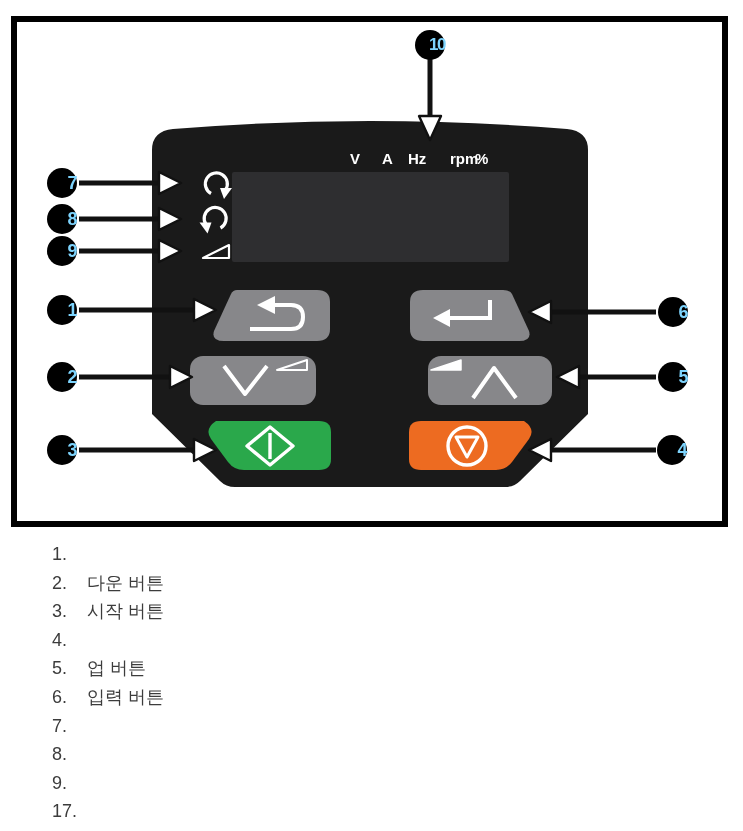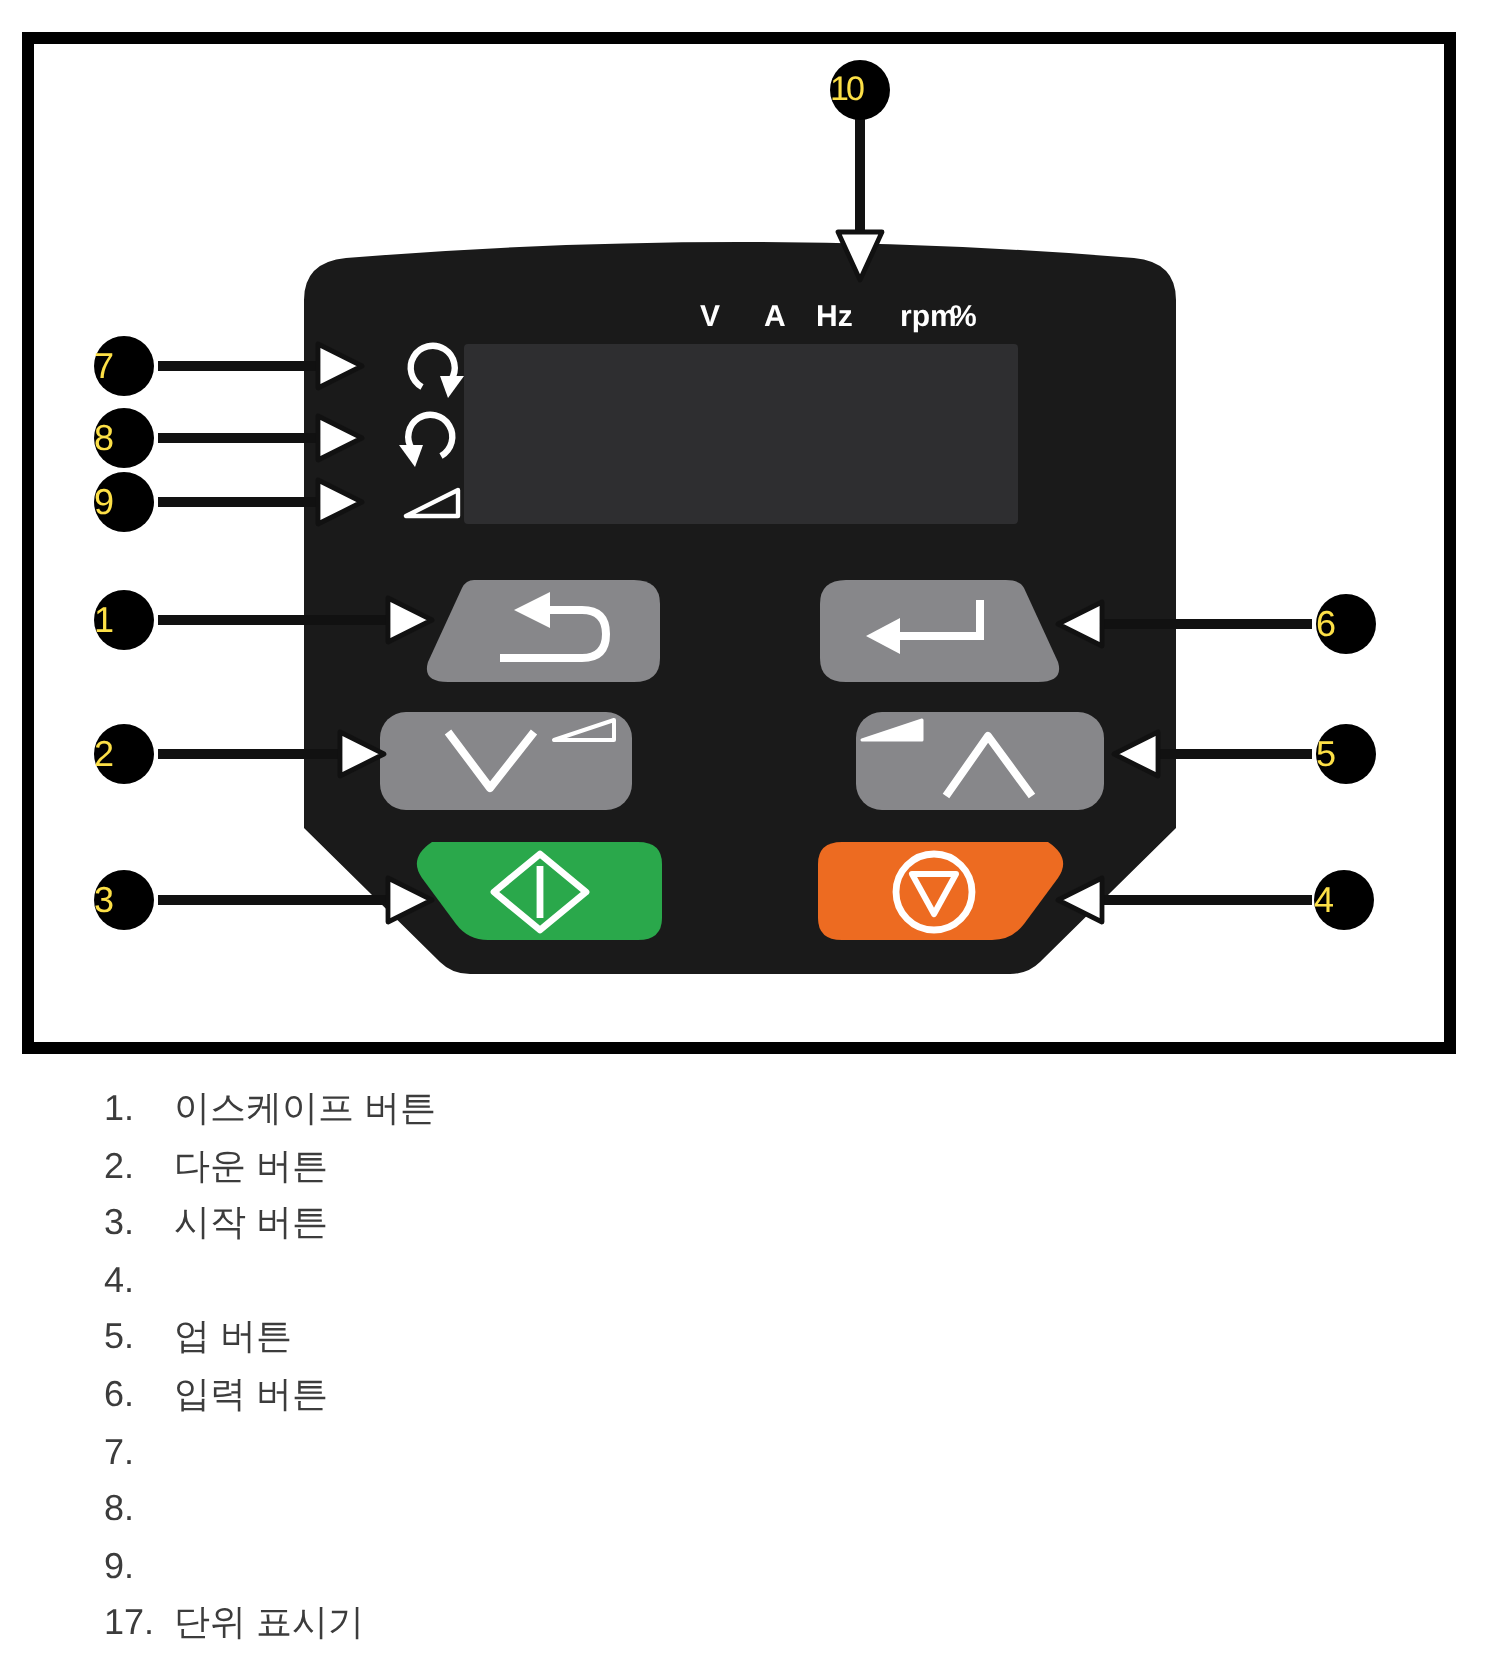"10" .co { color: #fde047 -> #7dd3fc; font-weight: normal -> bold; text-align: left -> right }
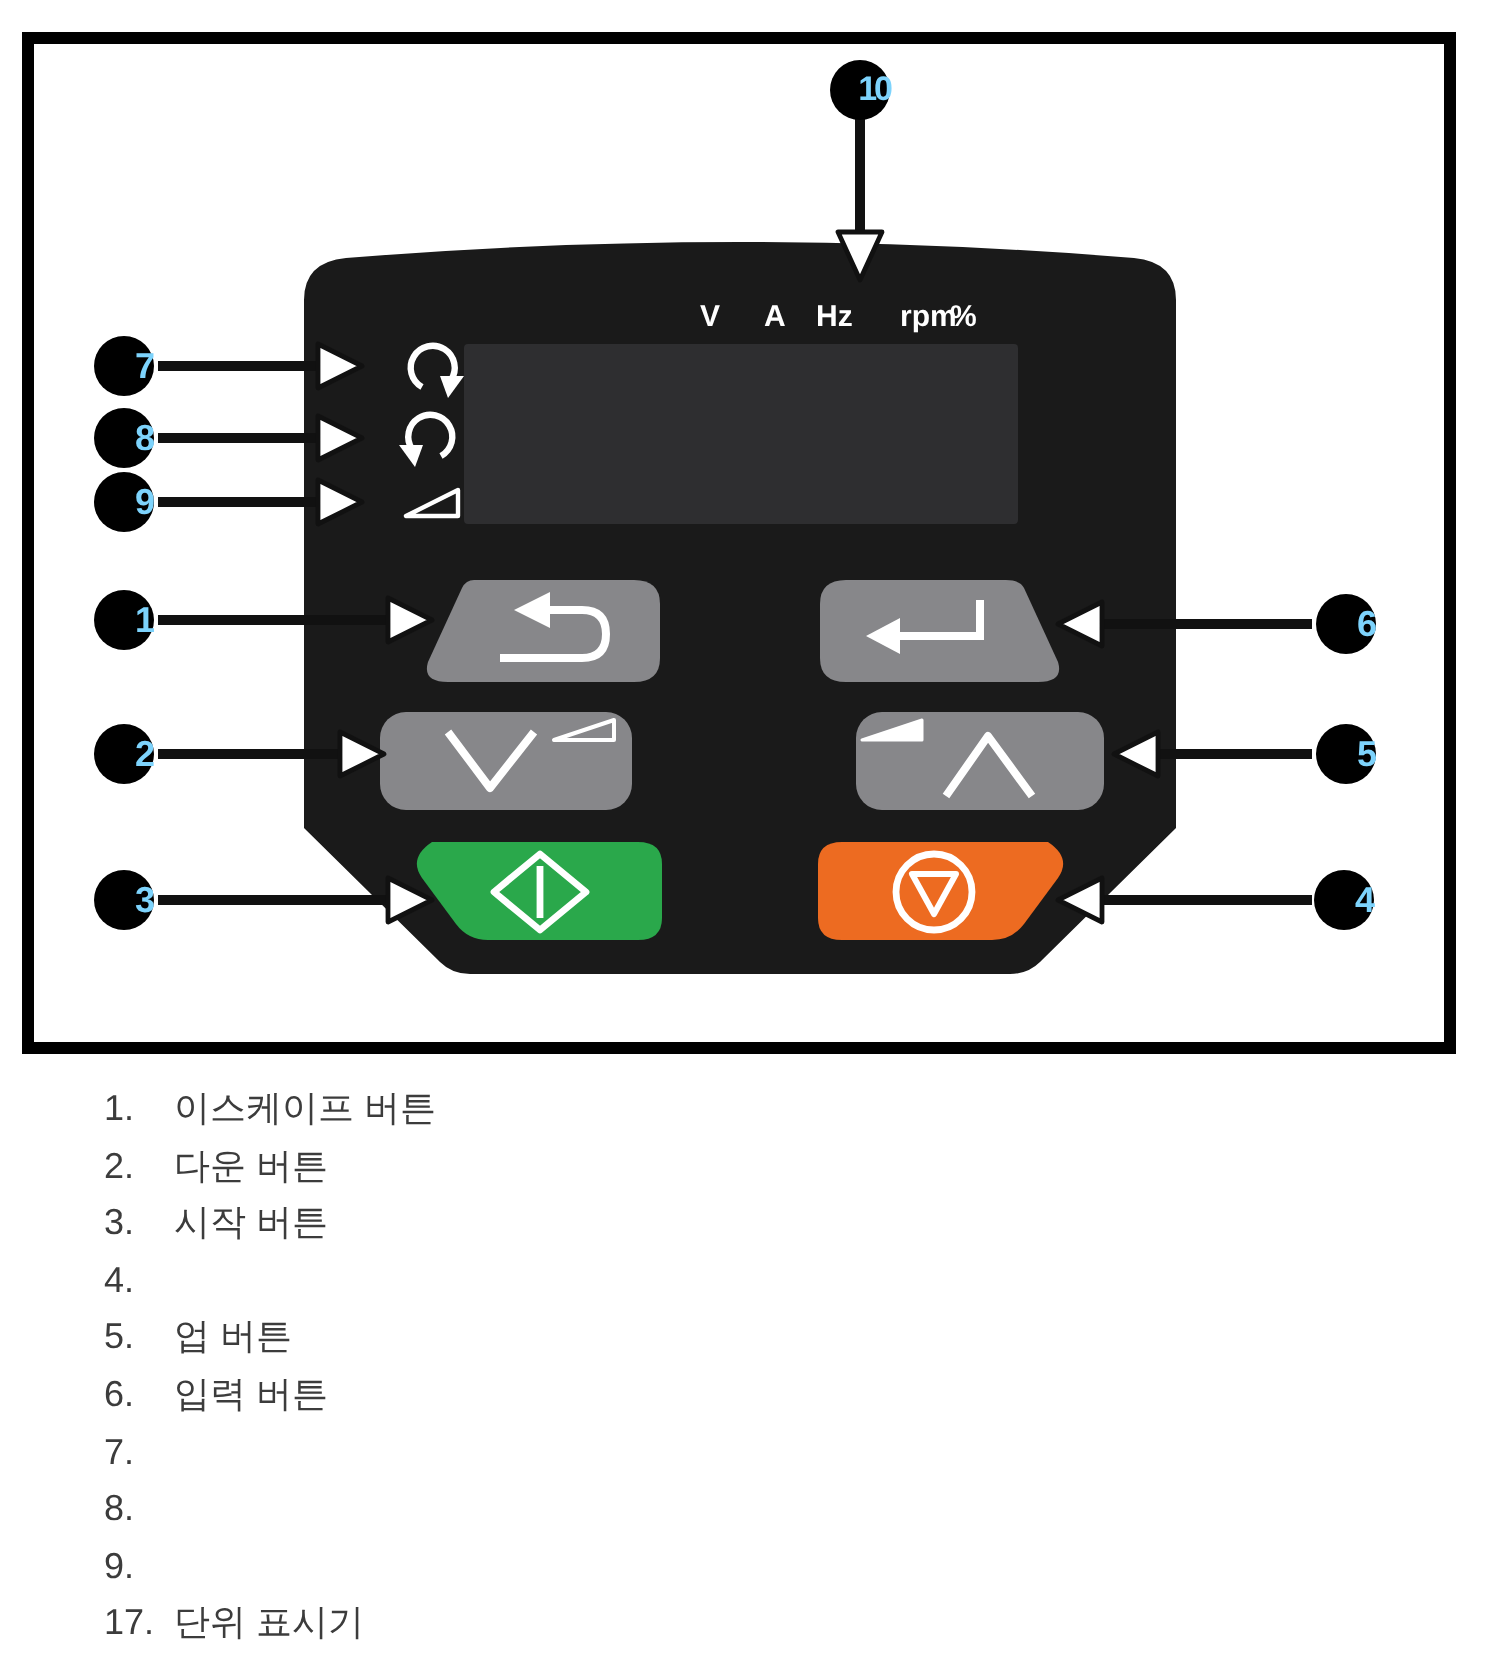"이스케이프 버튼" span.llabel { html: <span>이스케이프 버튼</span> -> none }
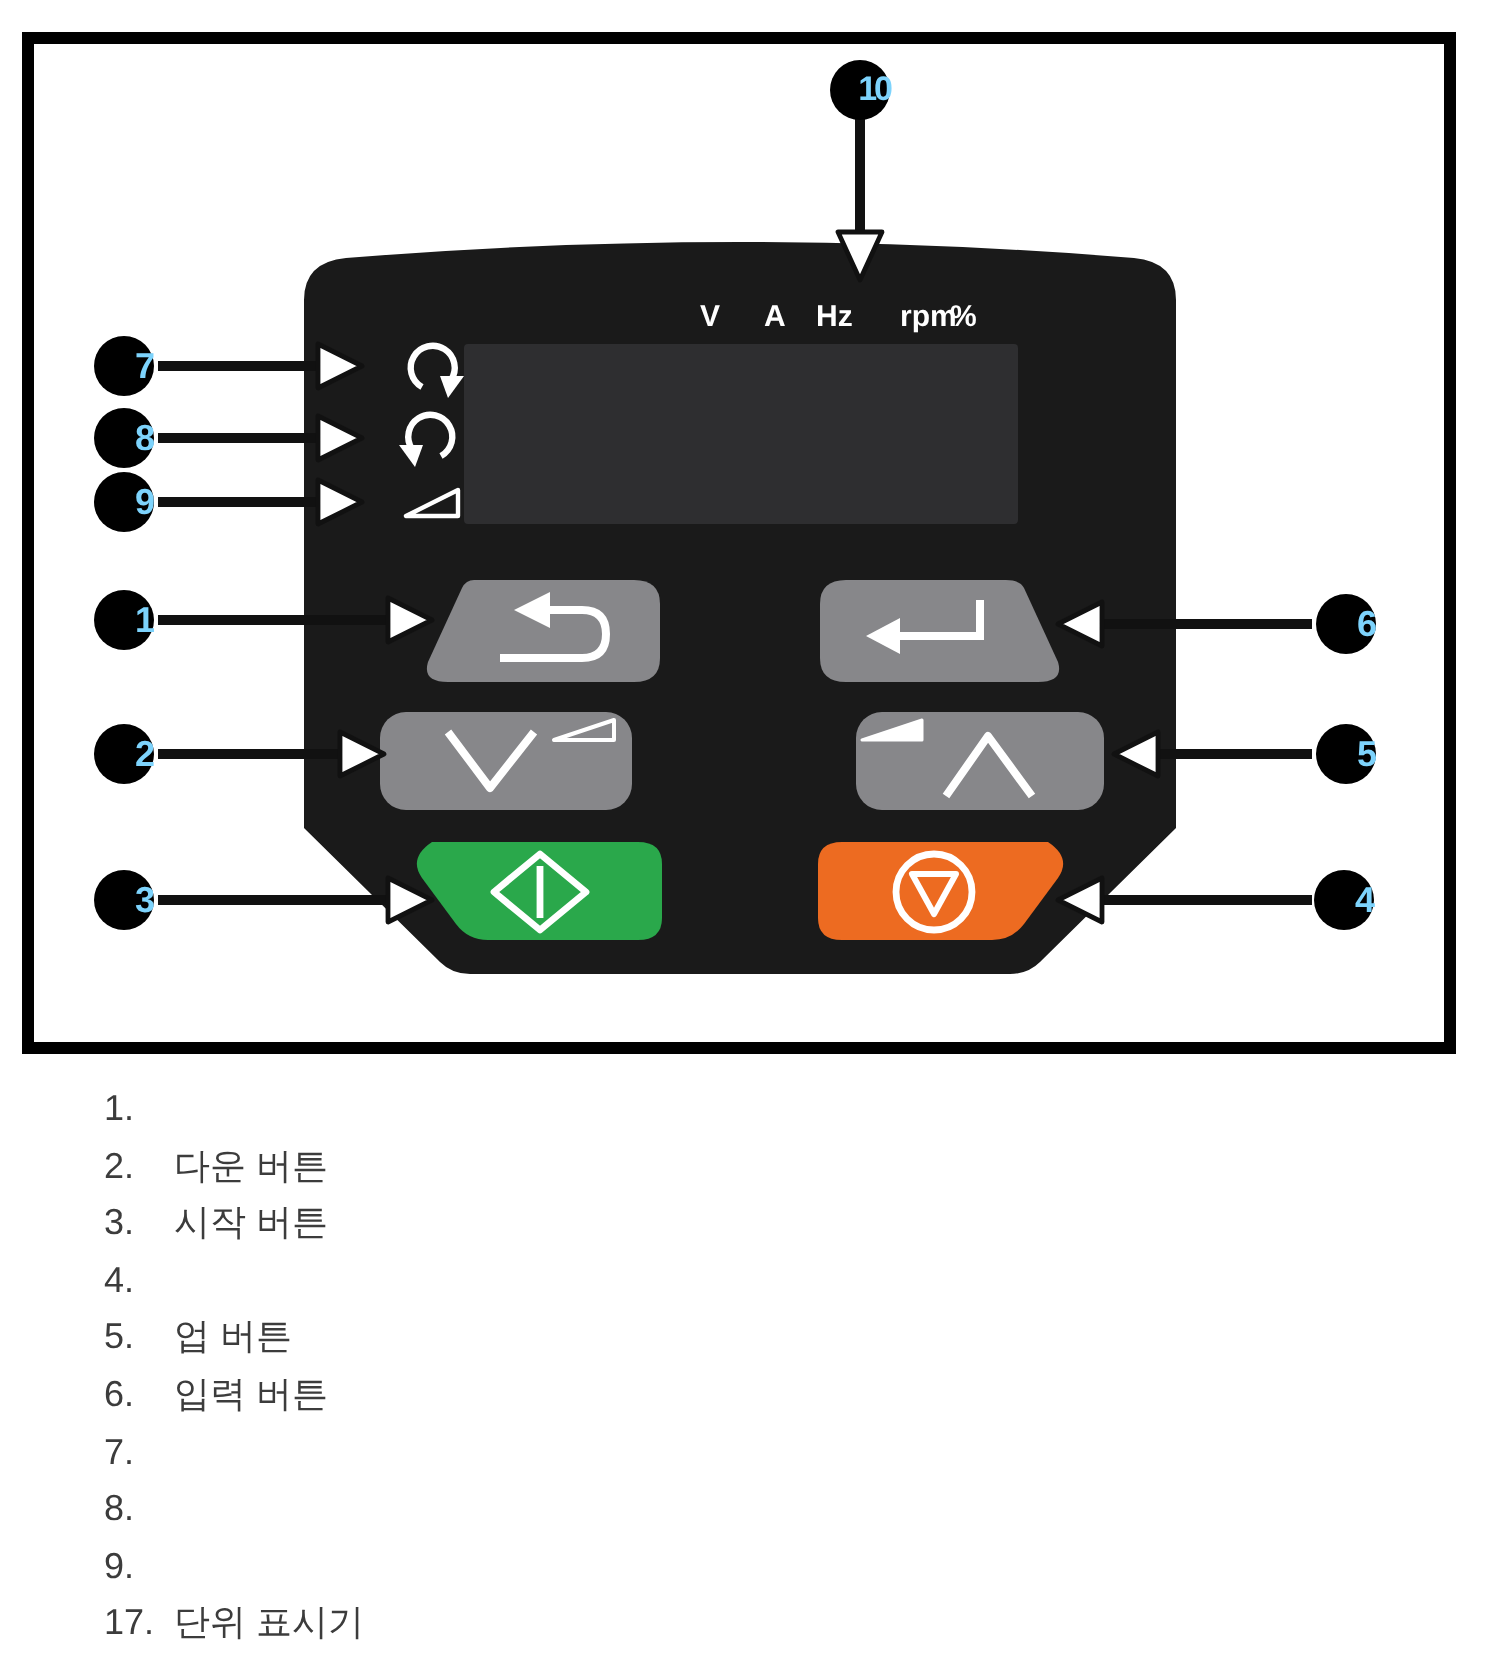"단위 표시기" span.llabel { html: <span>단위 표시기</span> -> none }
